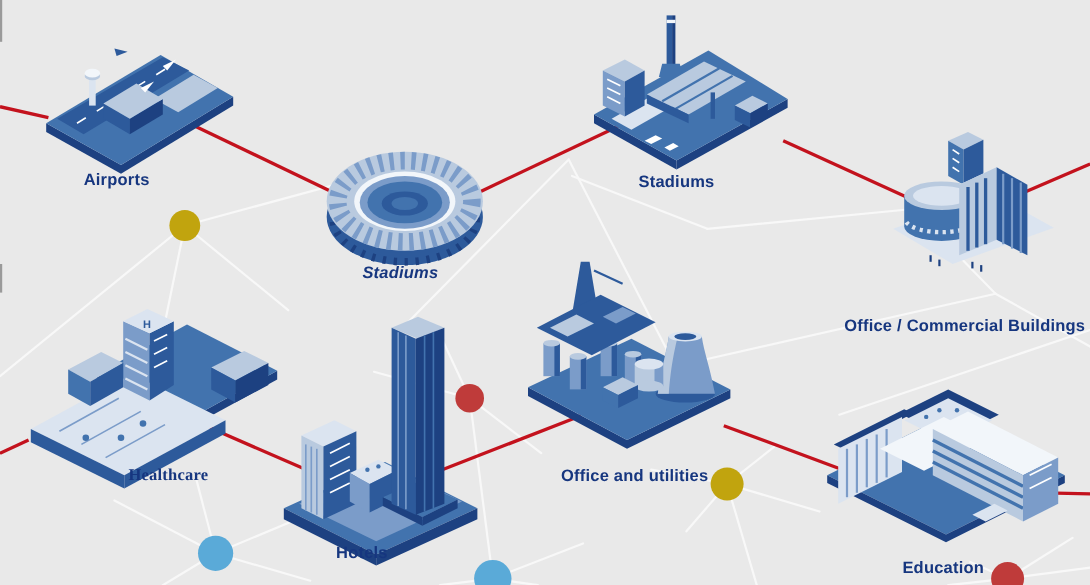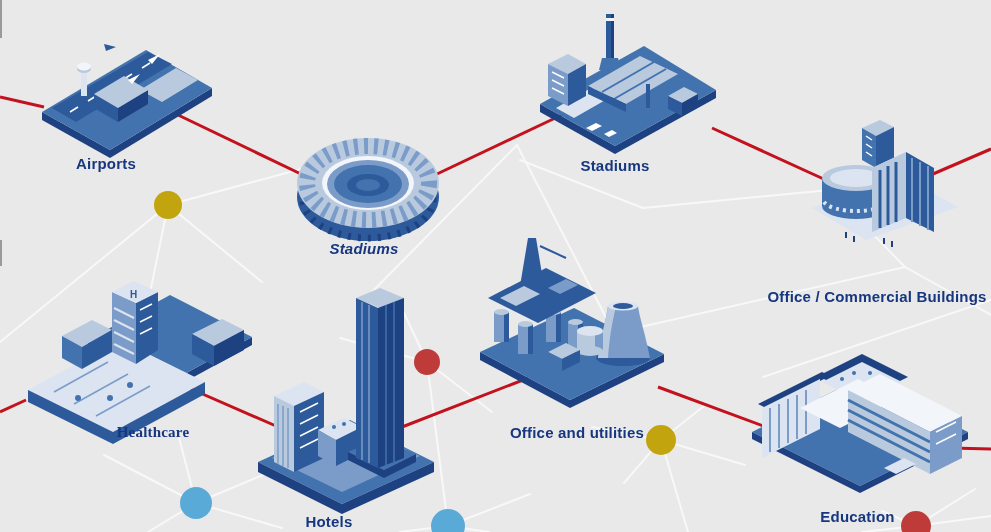"Hotels" div.seg-label { top: 513px -> 494px }
